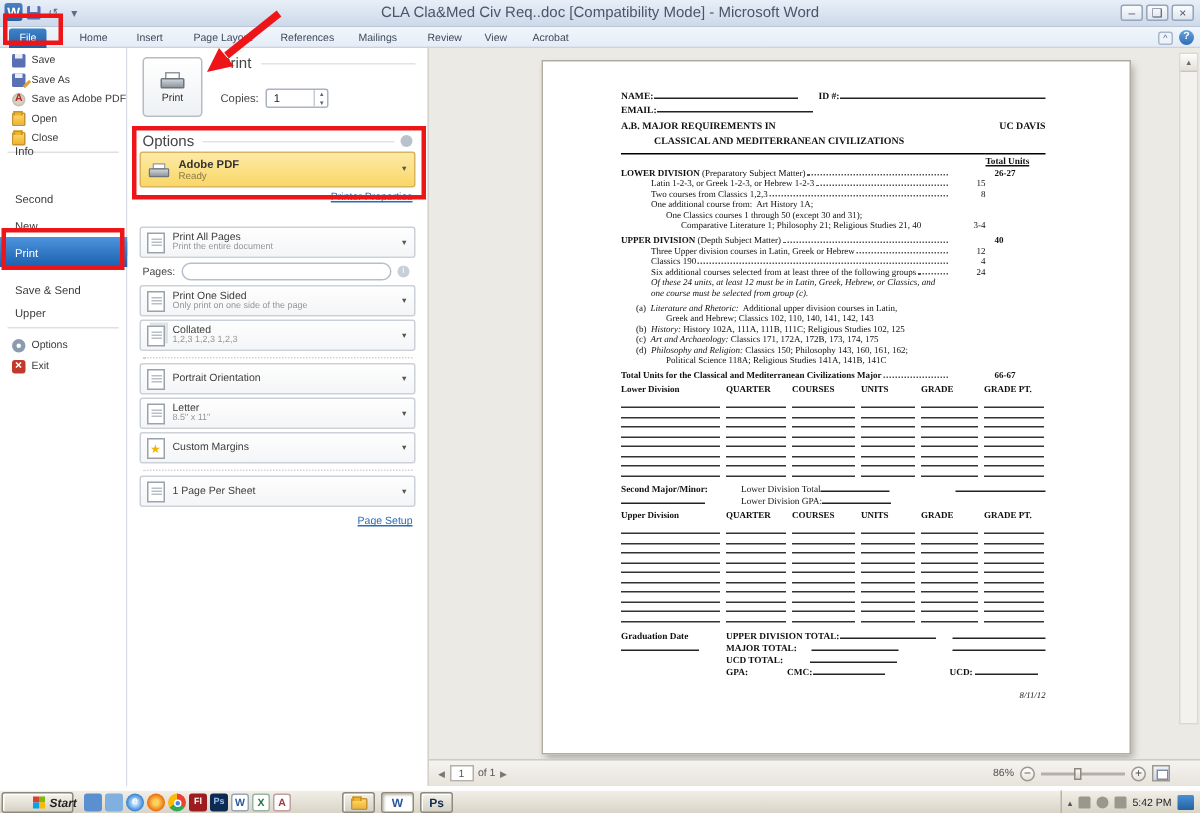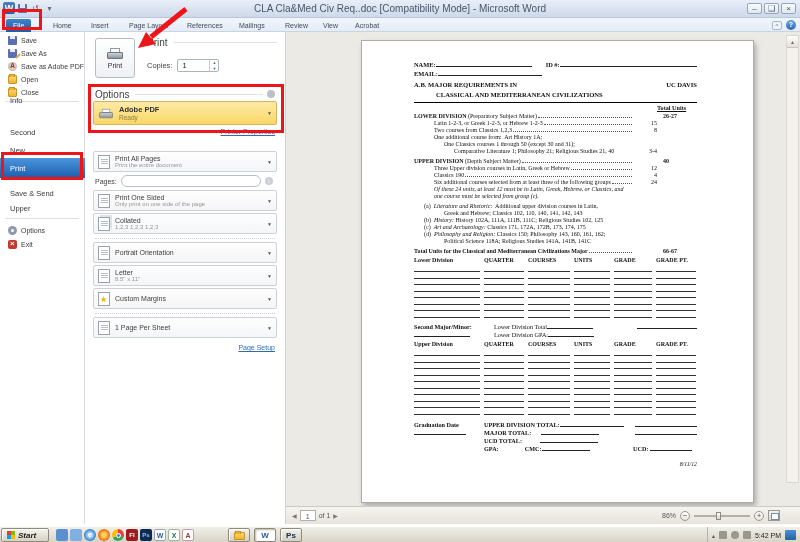"Start" .start-btn { padding-left: 5px -> 20px }
